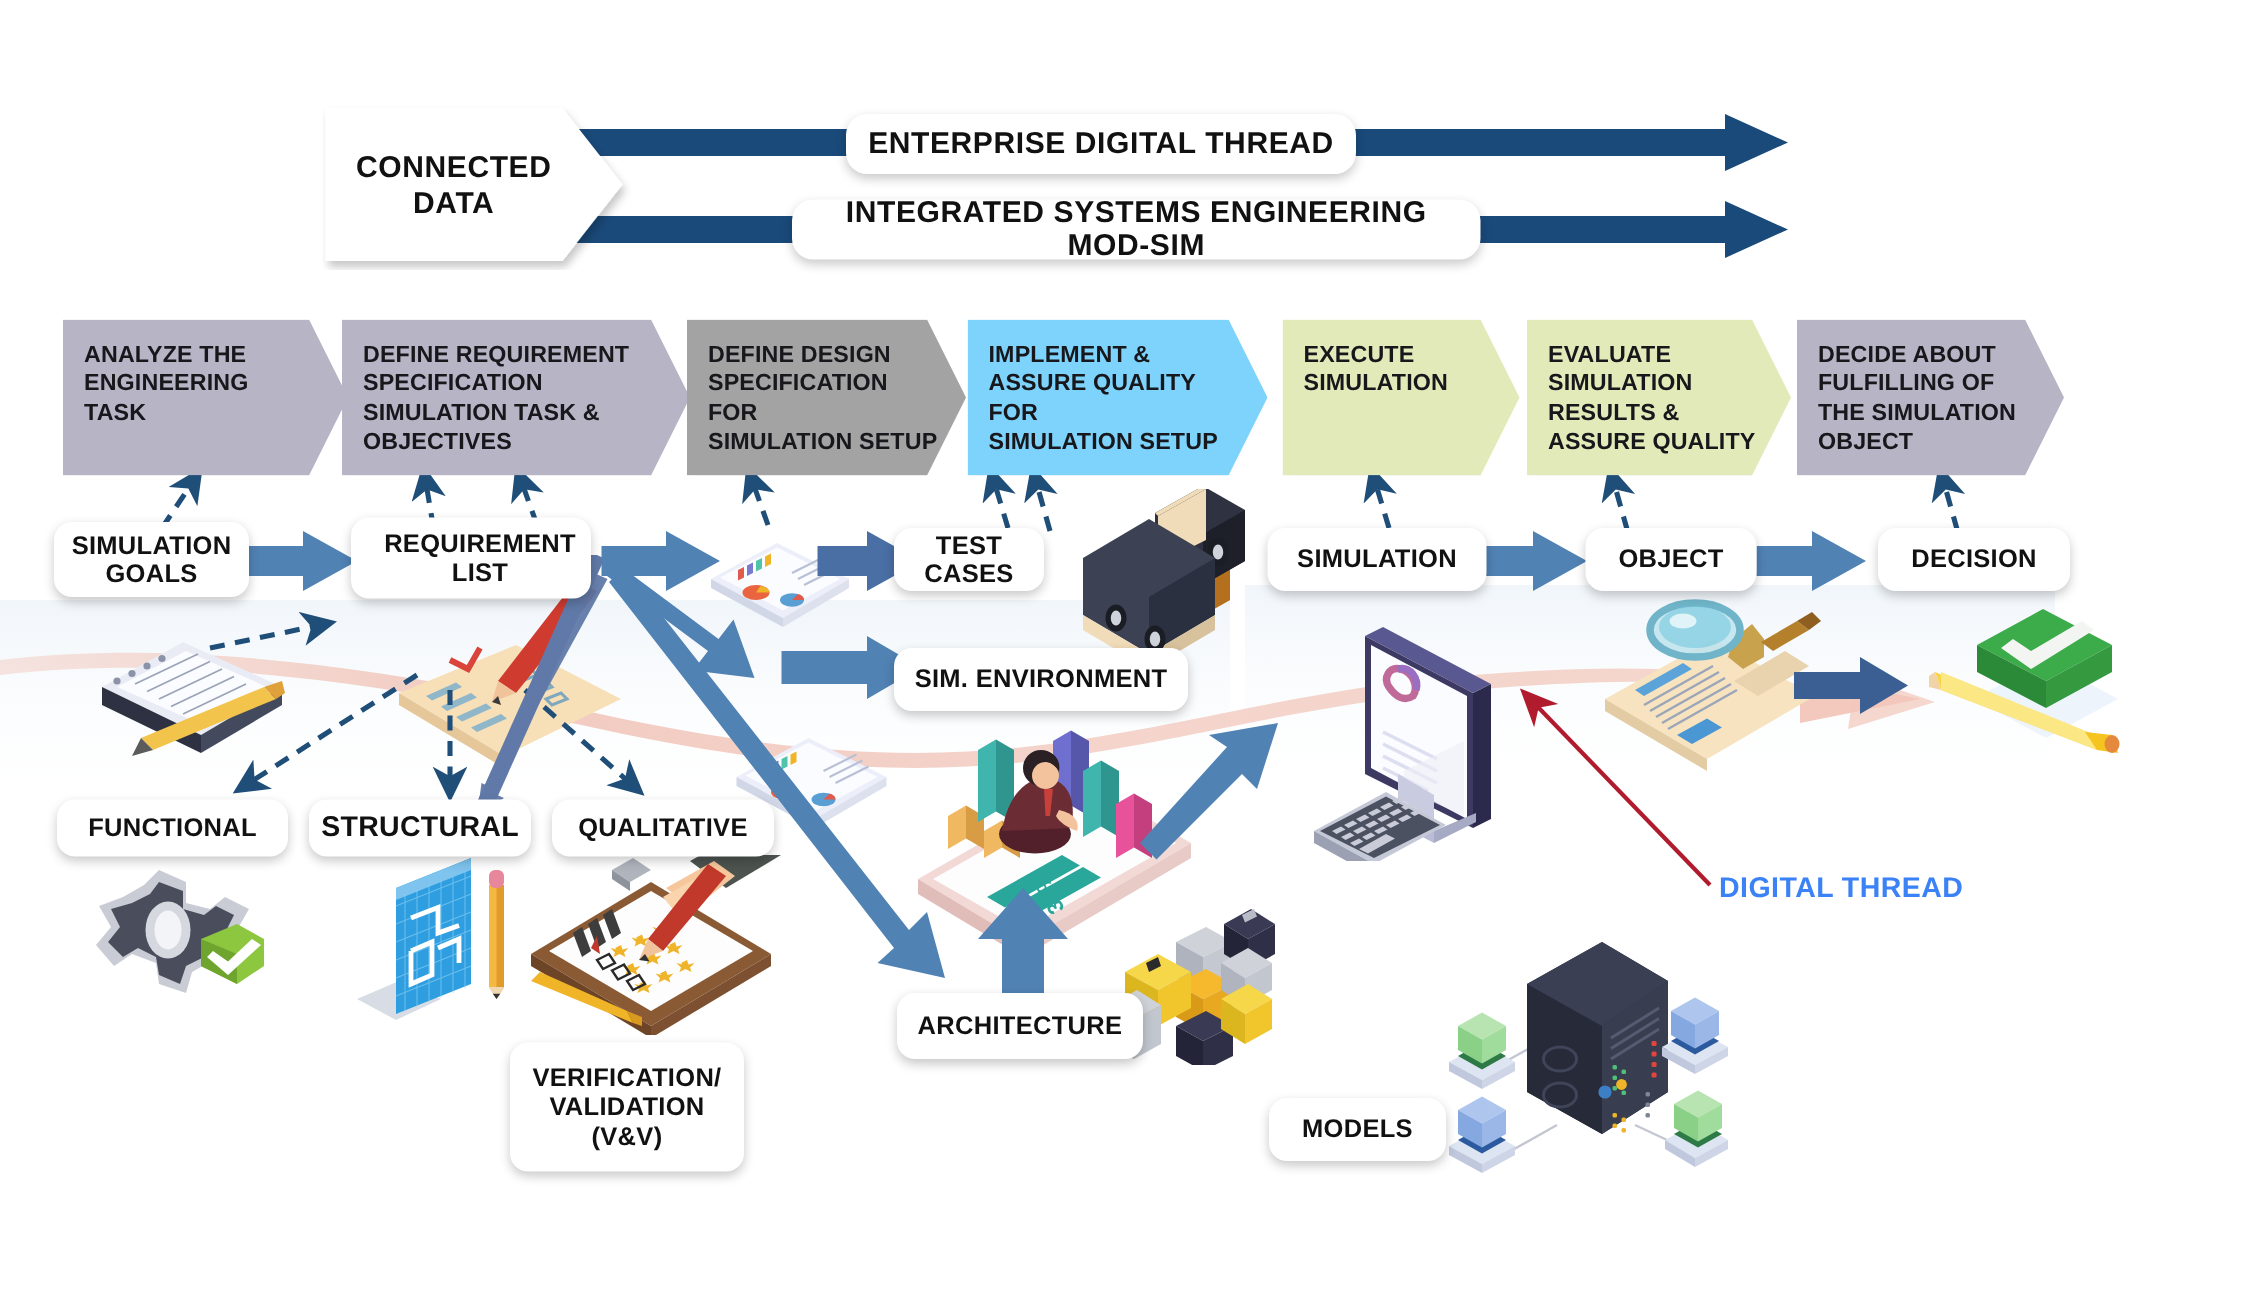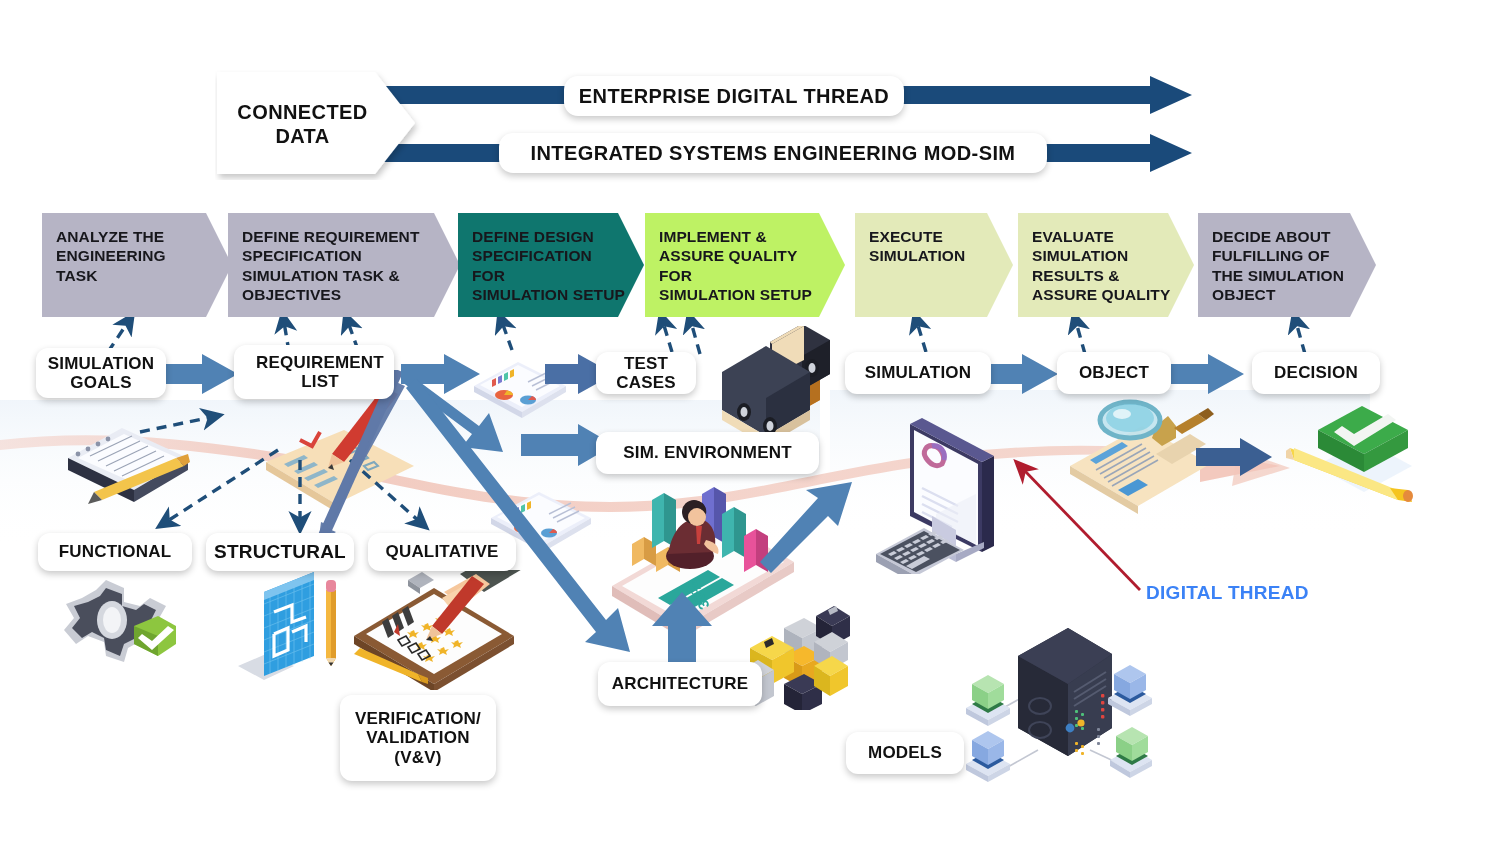"INTEGRATED SYSTEMS ENGINEERING MOD-SIM" div.pill { left: 499px -> 528px; width: 548px -> 459px }
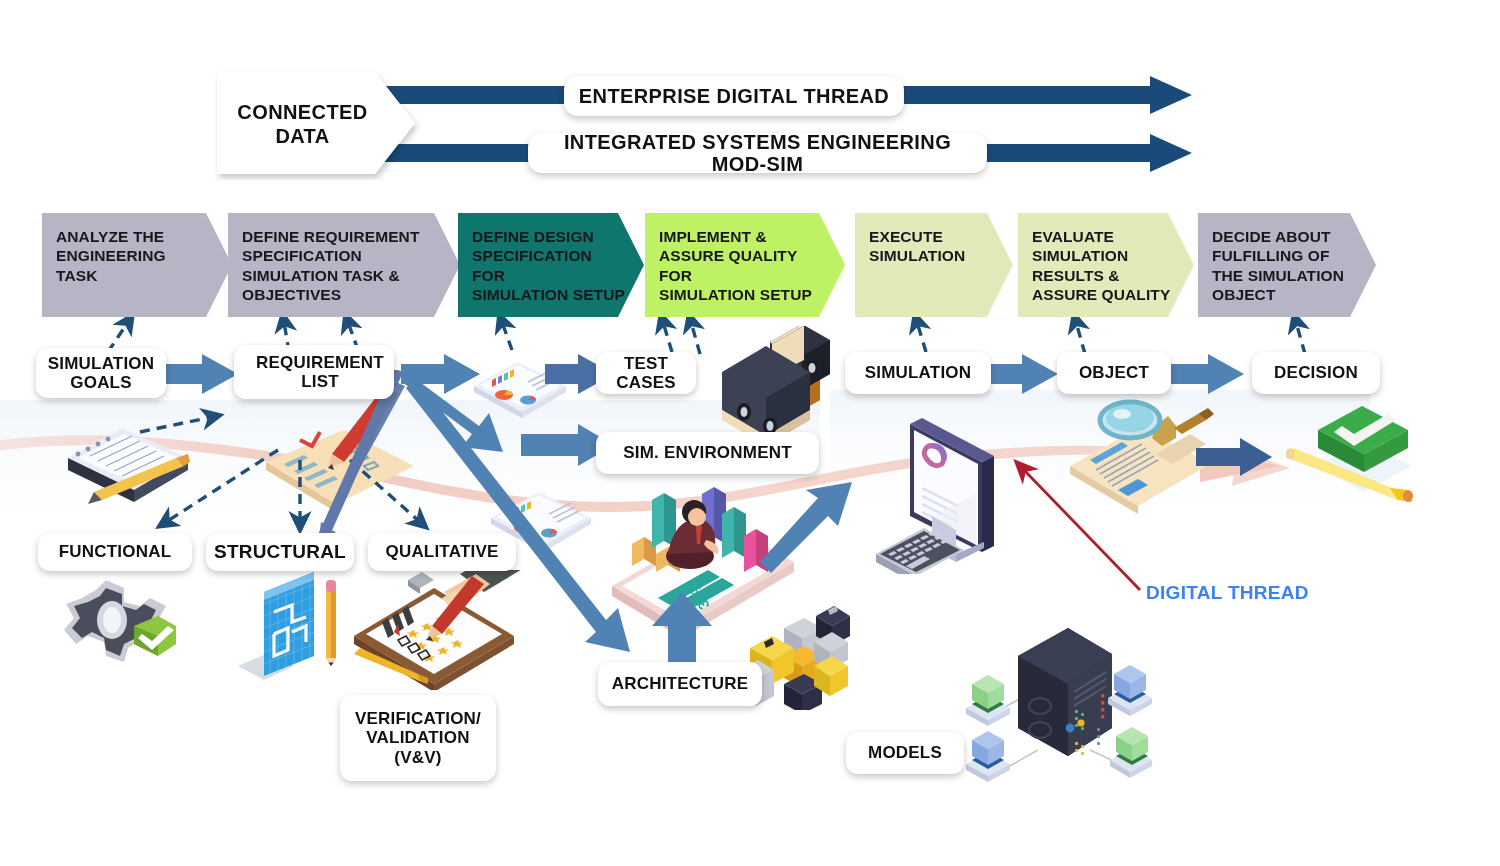"DEFINE DESIGN" div.chev { background: #0f766e -> #a3a3a3 }
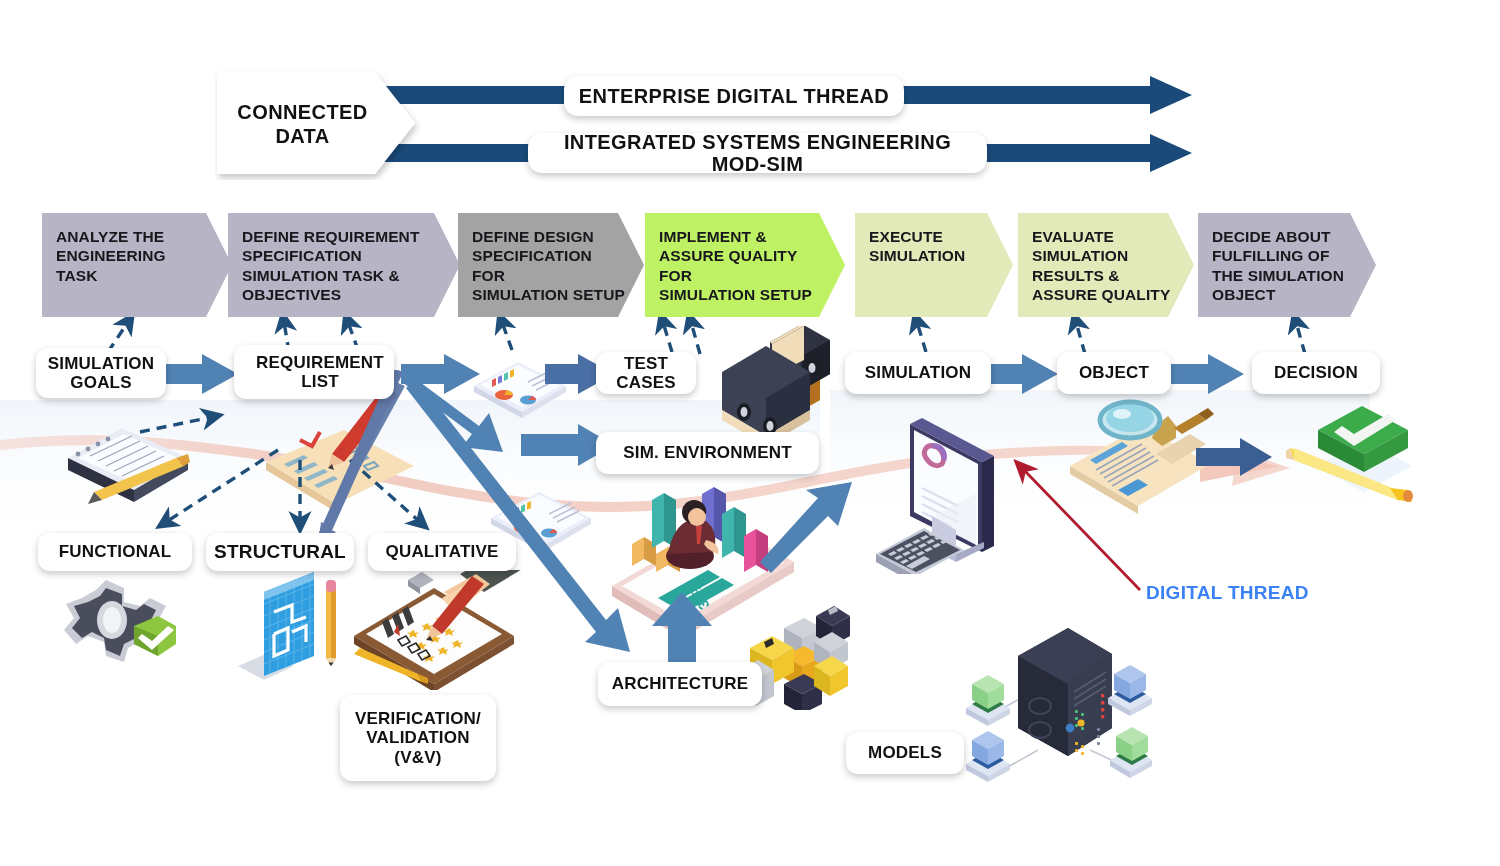"IMPLEMENT &" div.chev { background: #bef264 -> #7dd3fc }
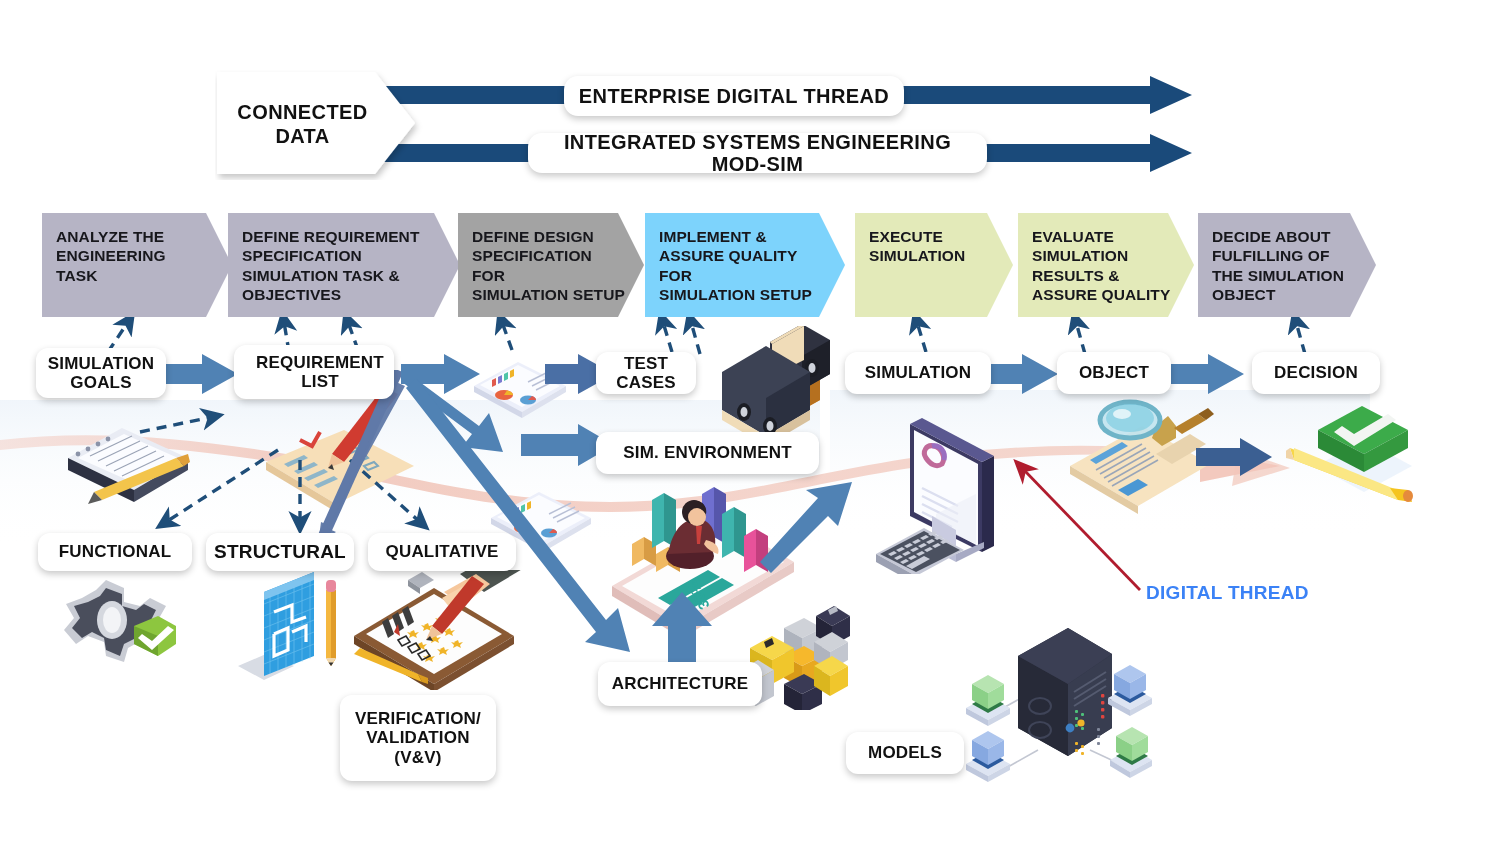"SIM. ENVIRONMENT" div.pill { width: 223px -> 196px }
